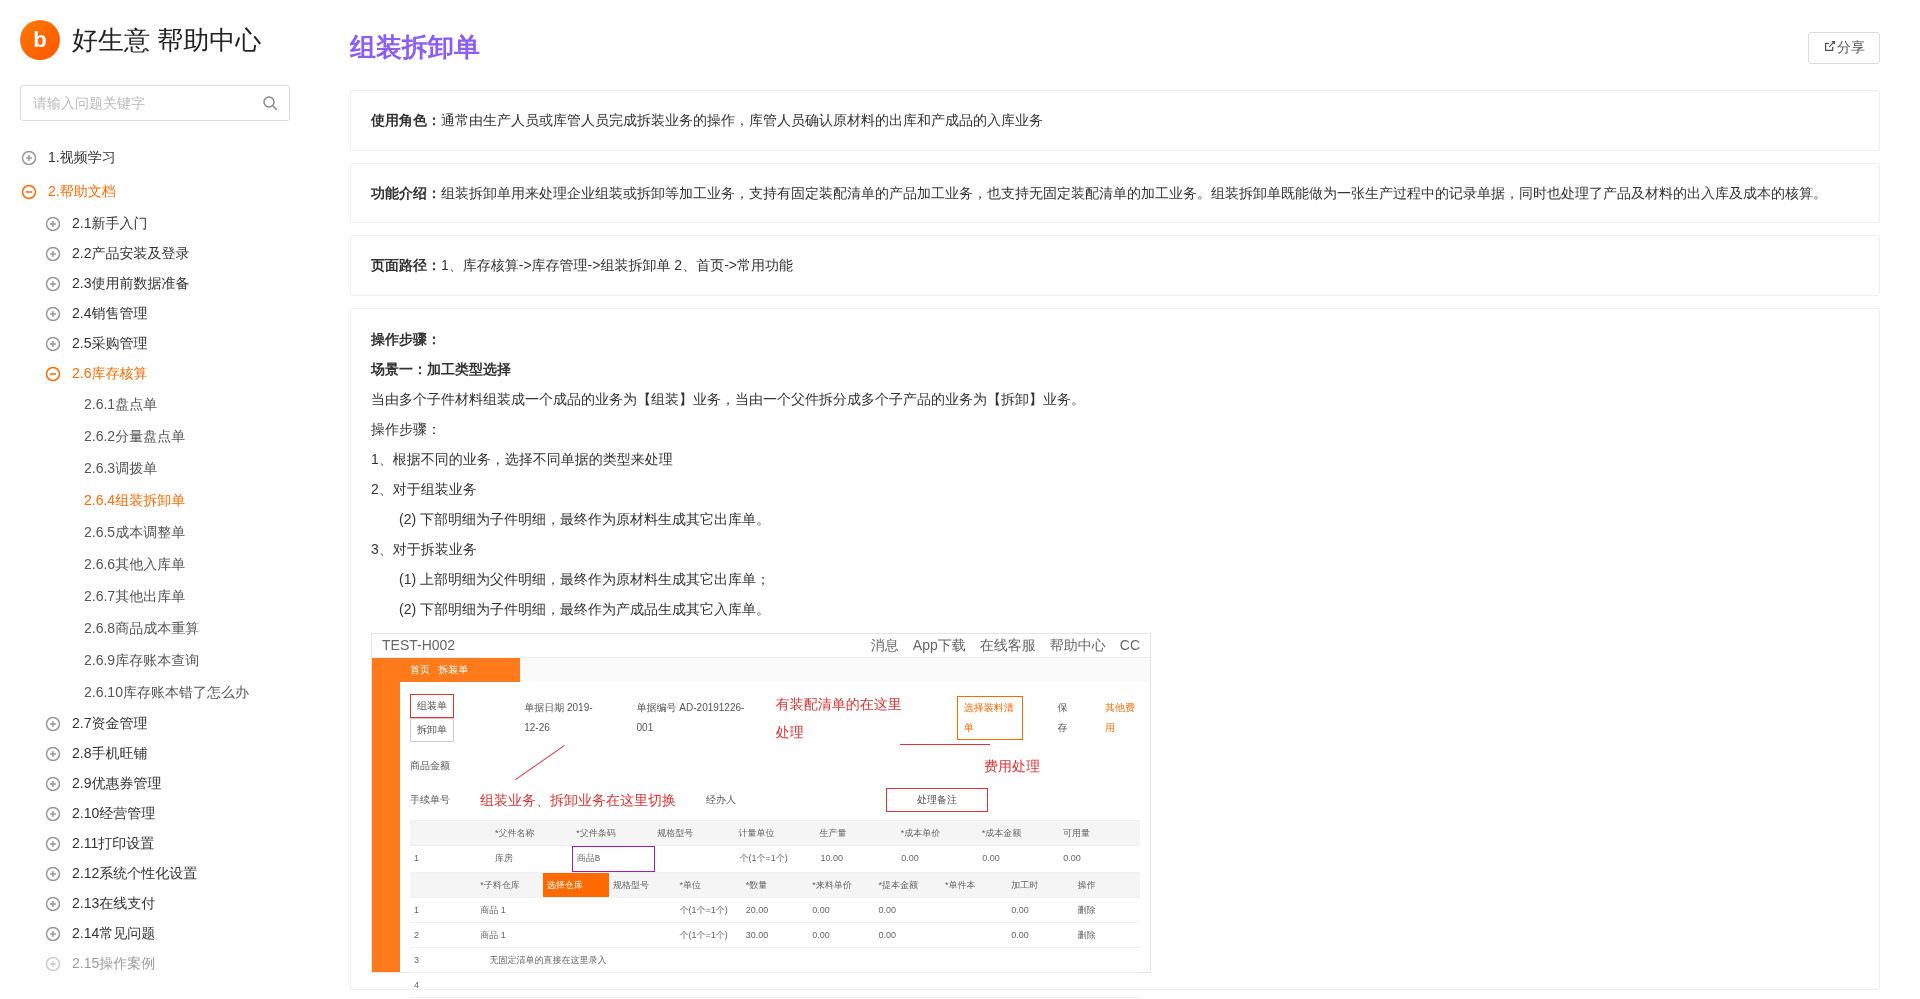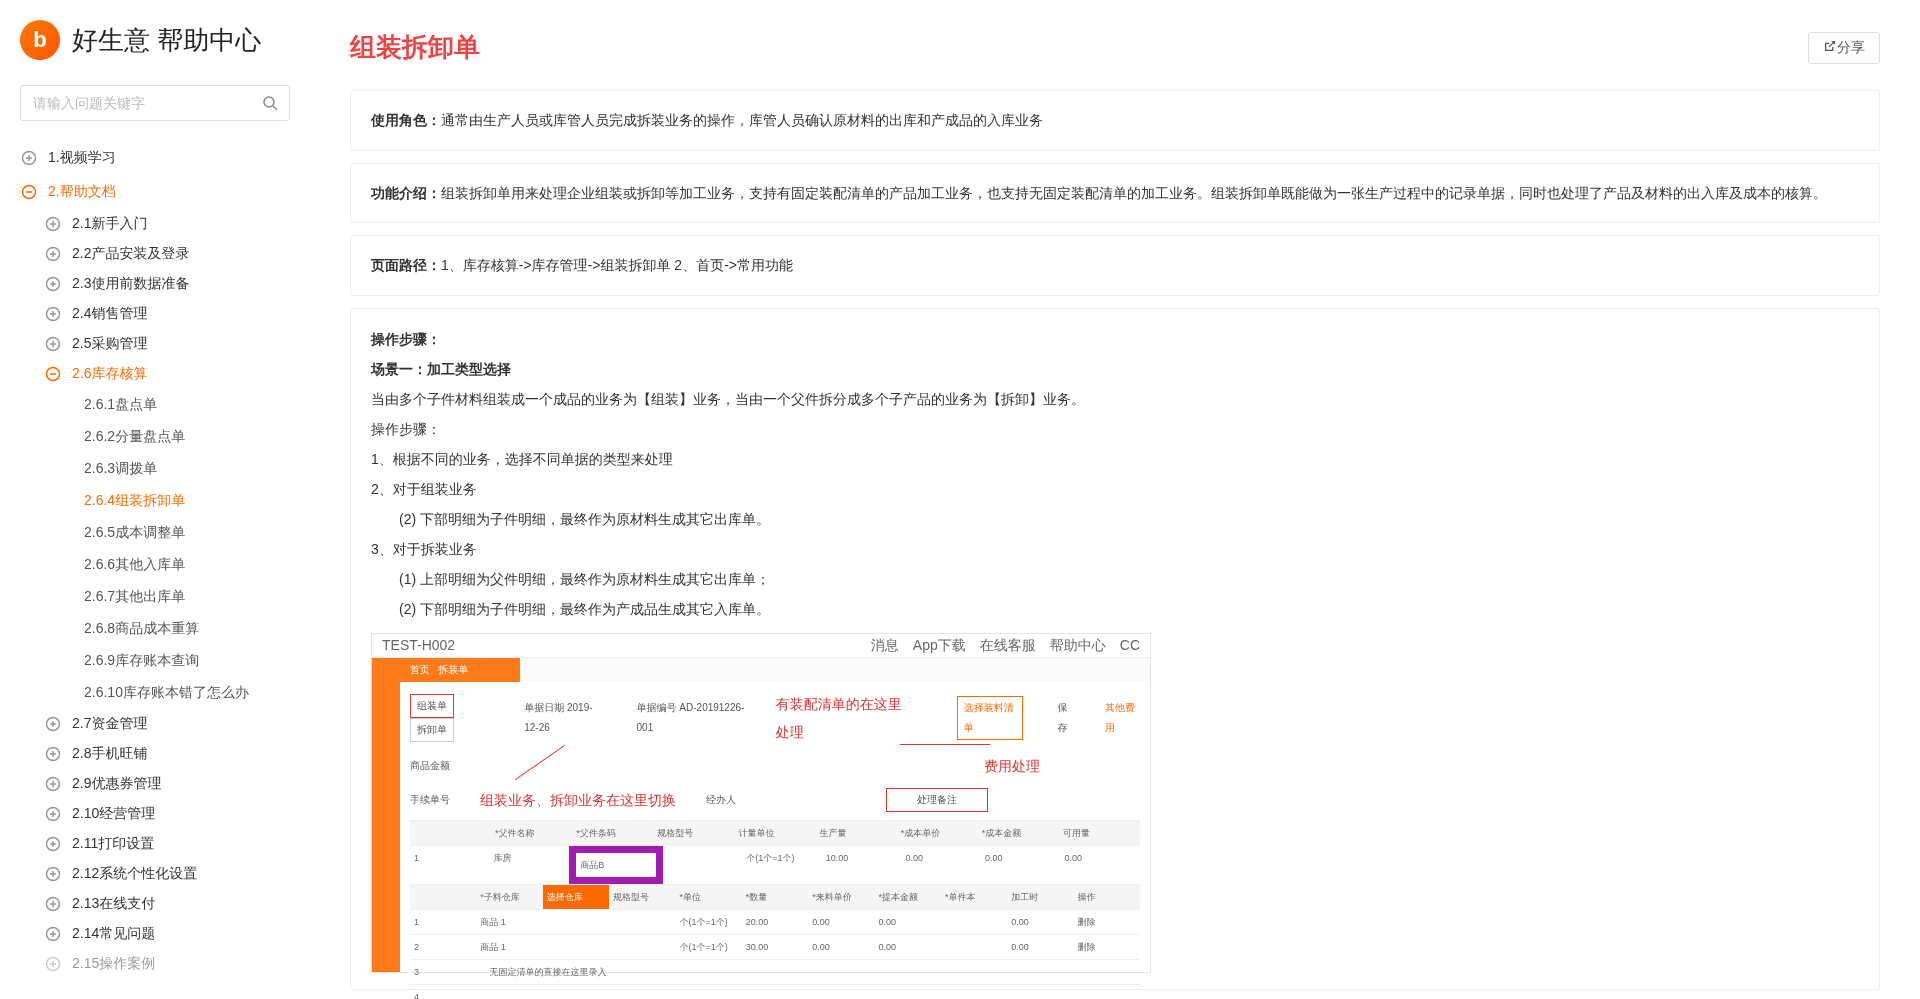"组装拆卸单" .page-title { color: #ef4444 -> #8b5cf6 }
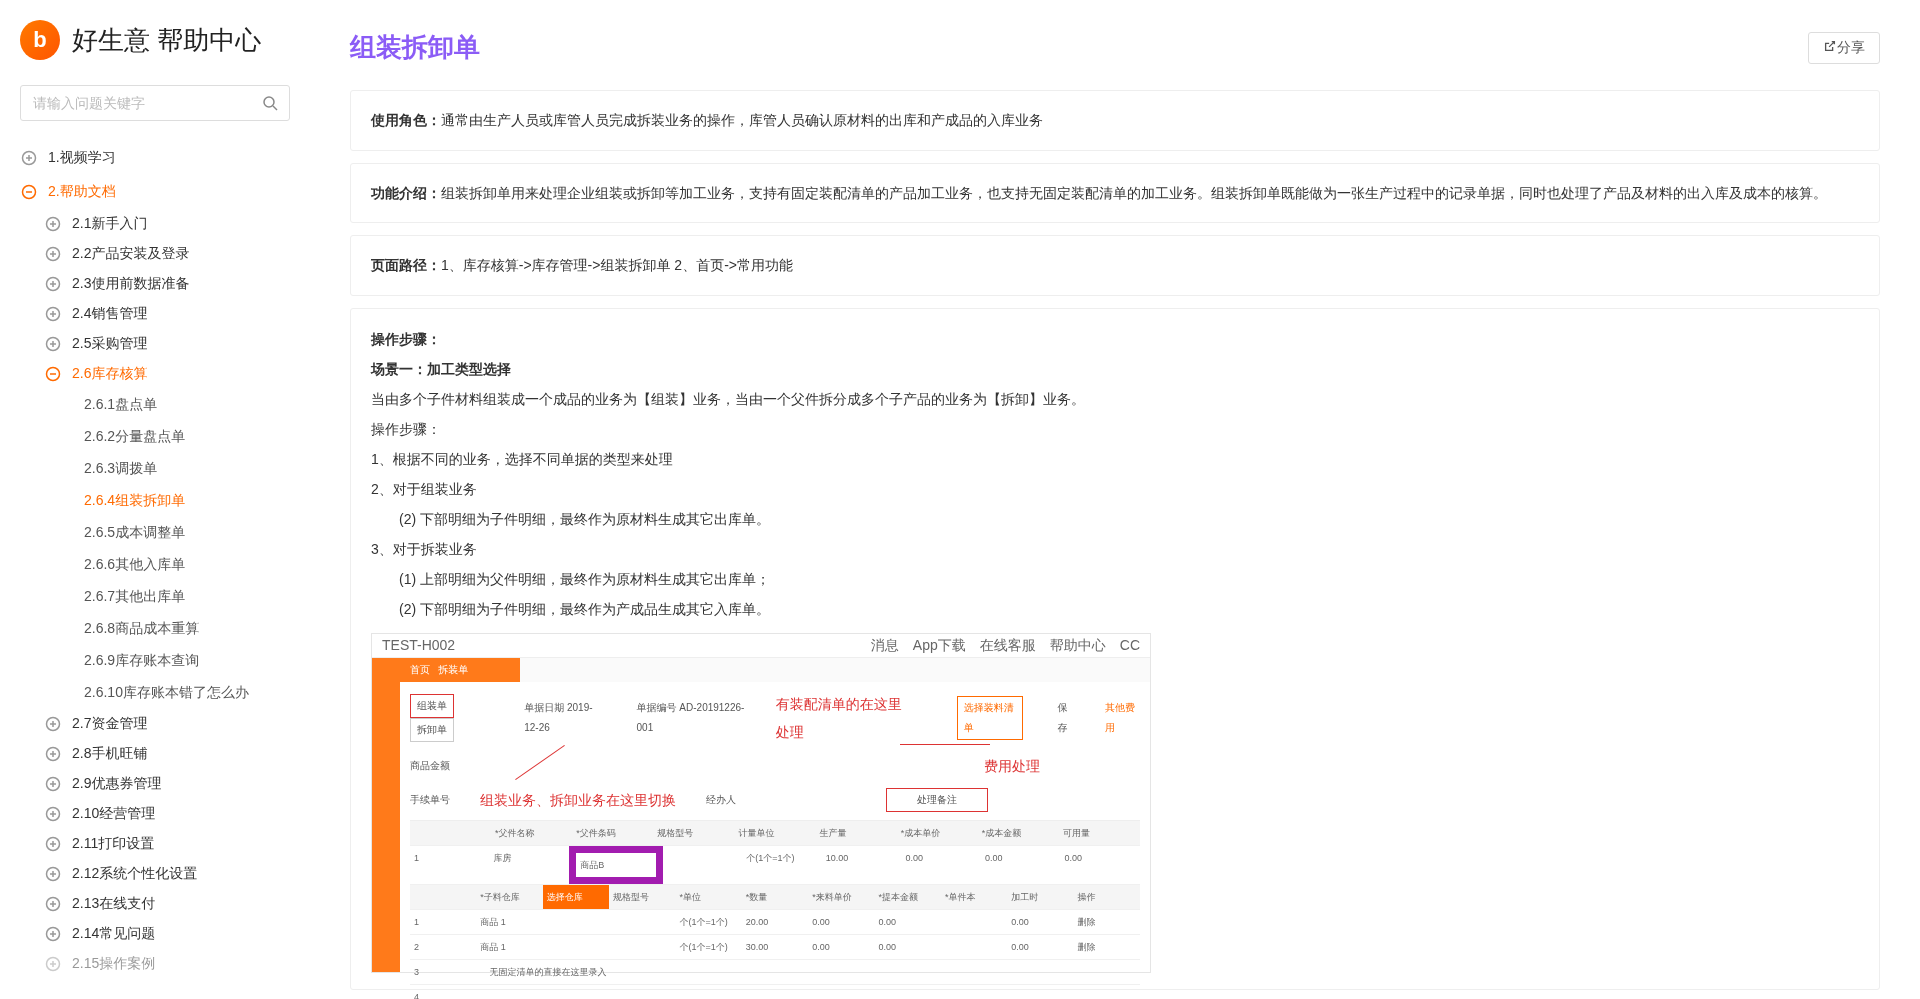"商品B" span { border: 7px solid #a21caf -> 1px solid #a21caf; font-family: none -> Liberation Mono, monospace }
